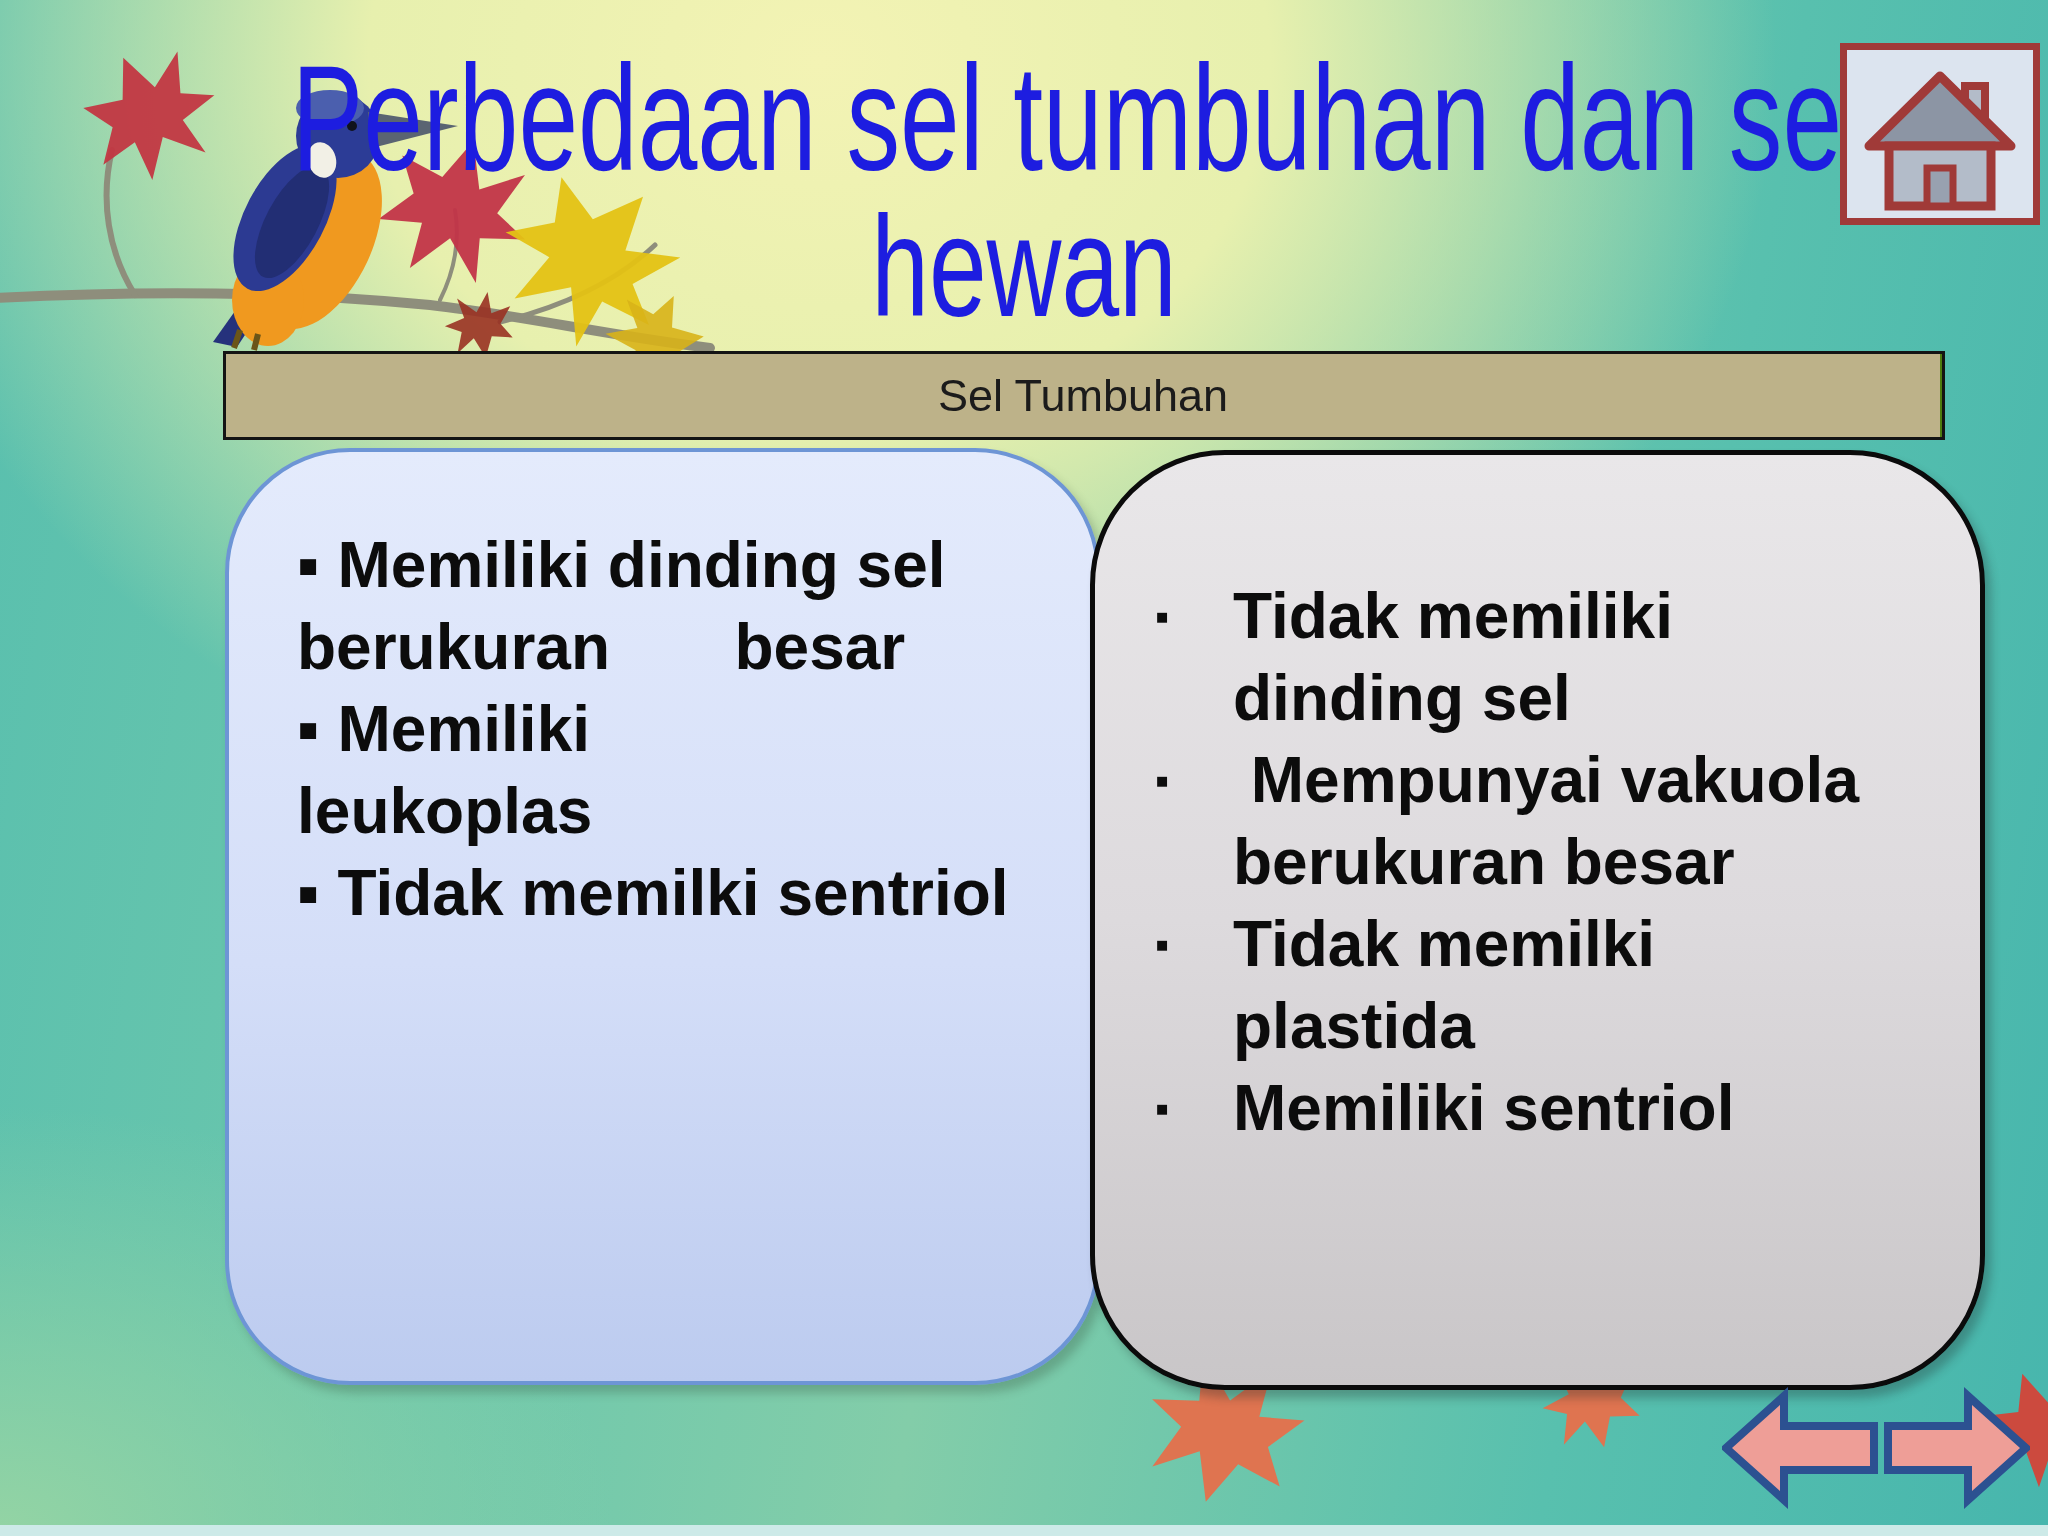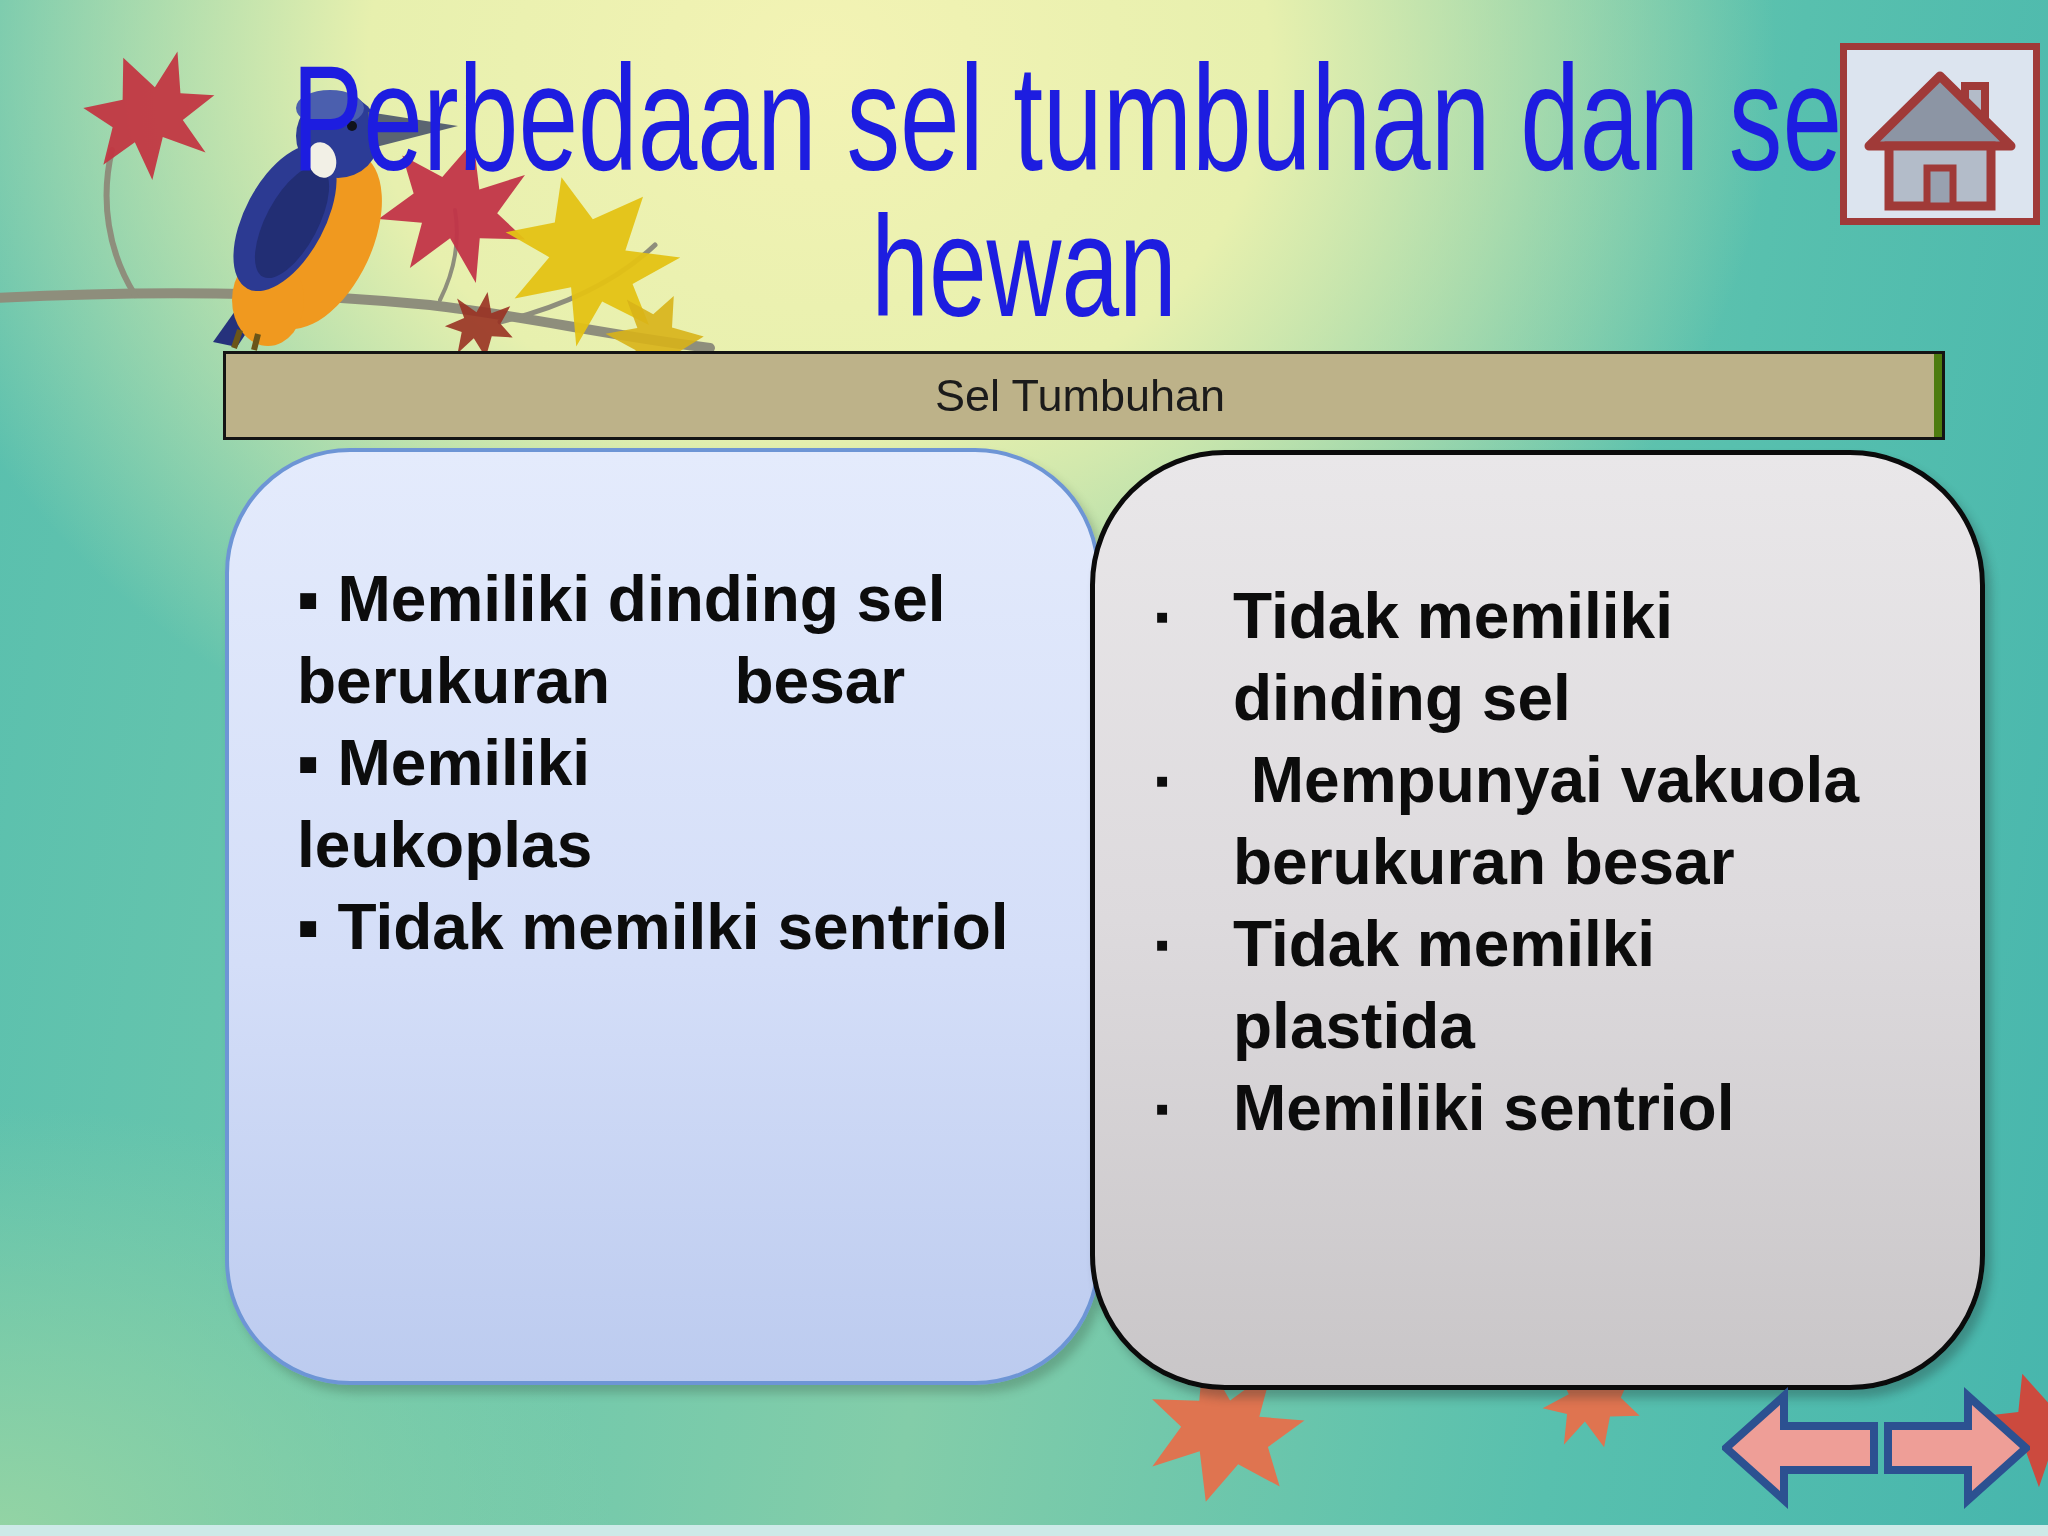"Sel Tumbuhan" .thcell.first { border-right: 8px solid #4d7c0f -> 2px solid #4d7c0f }
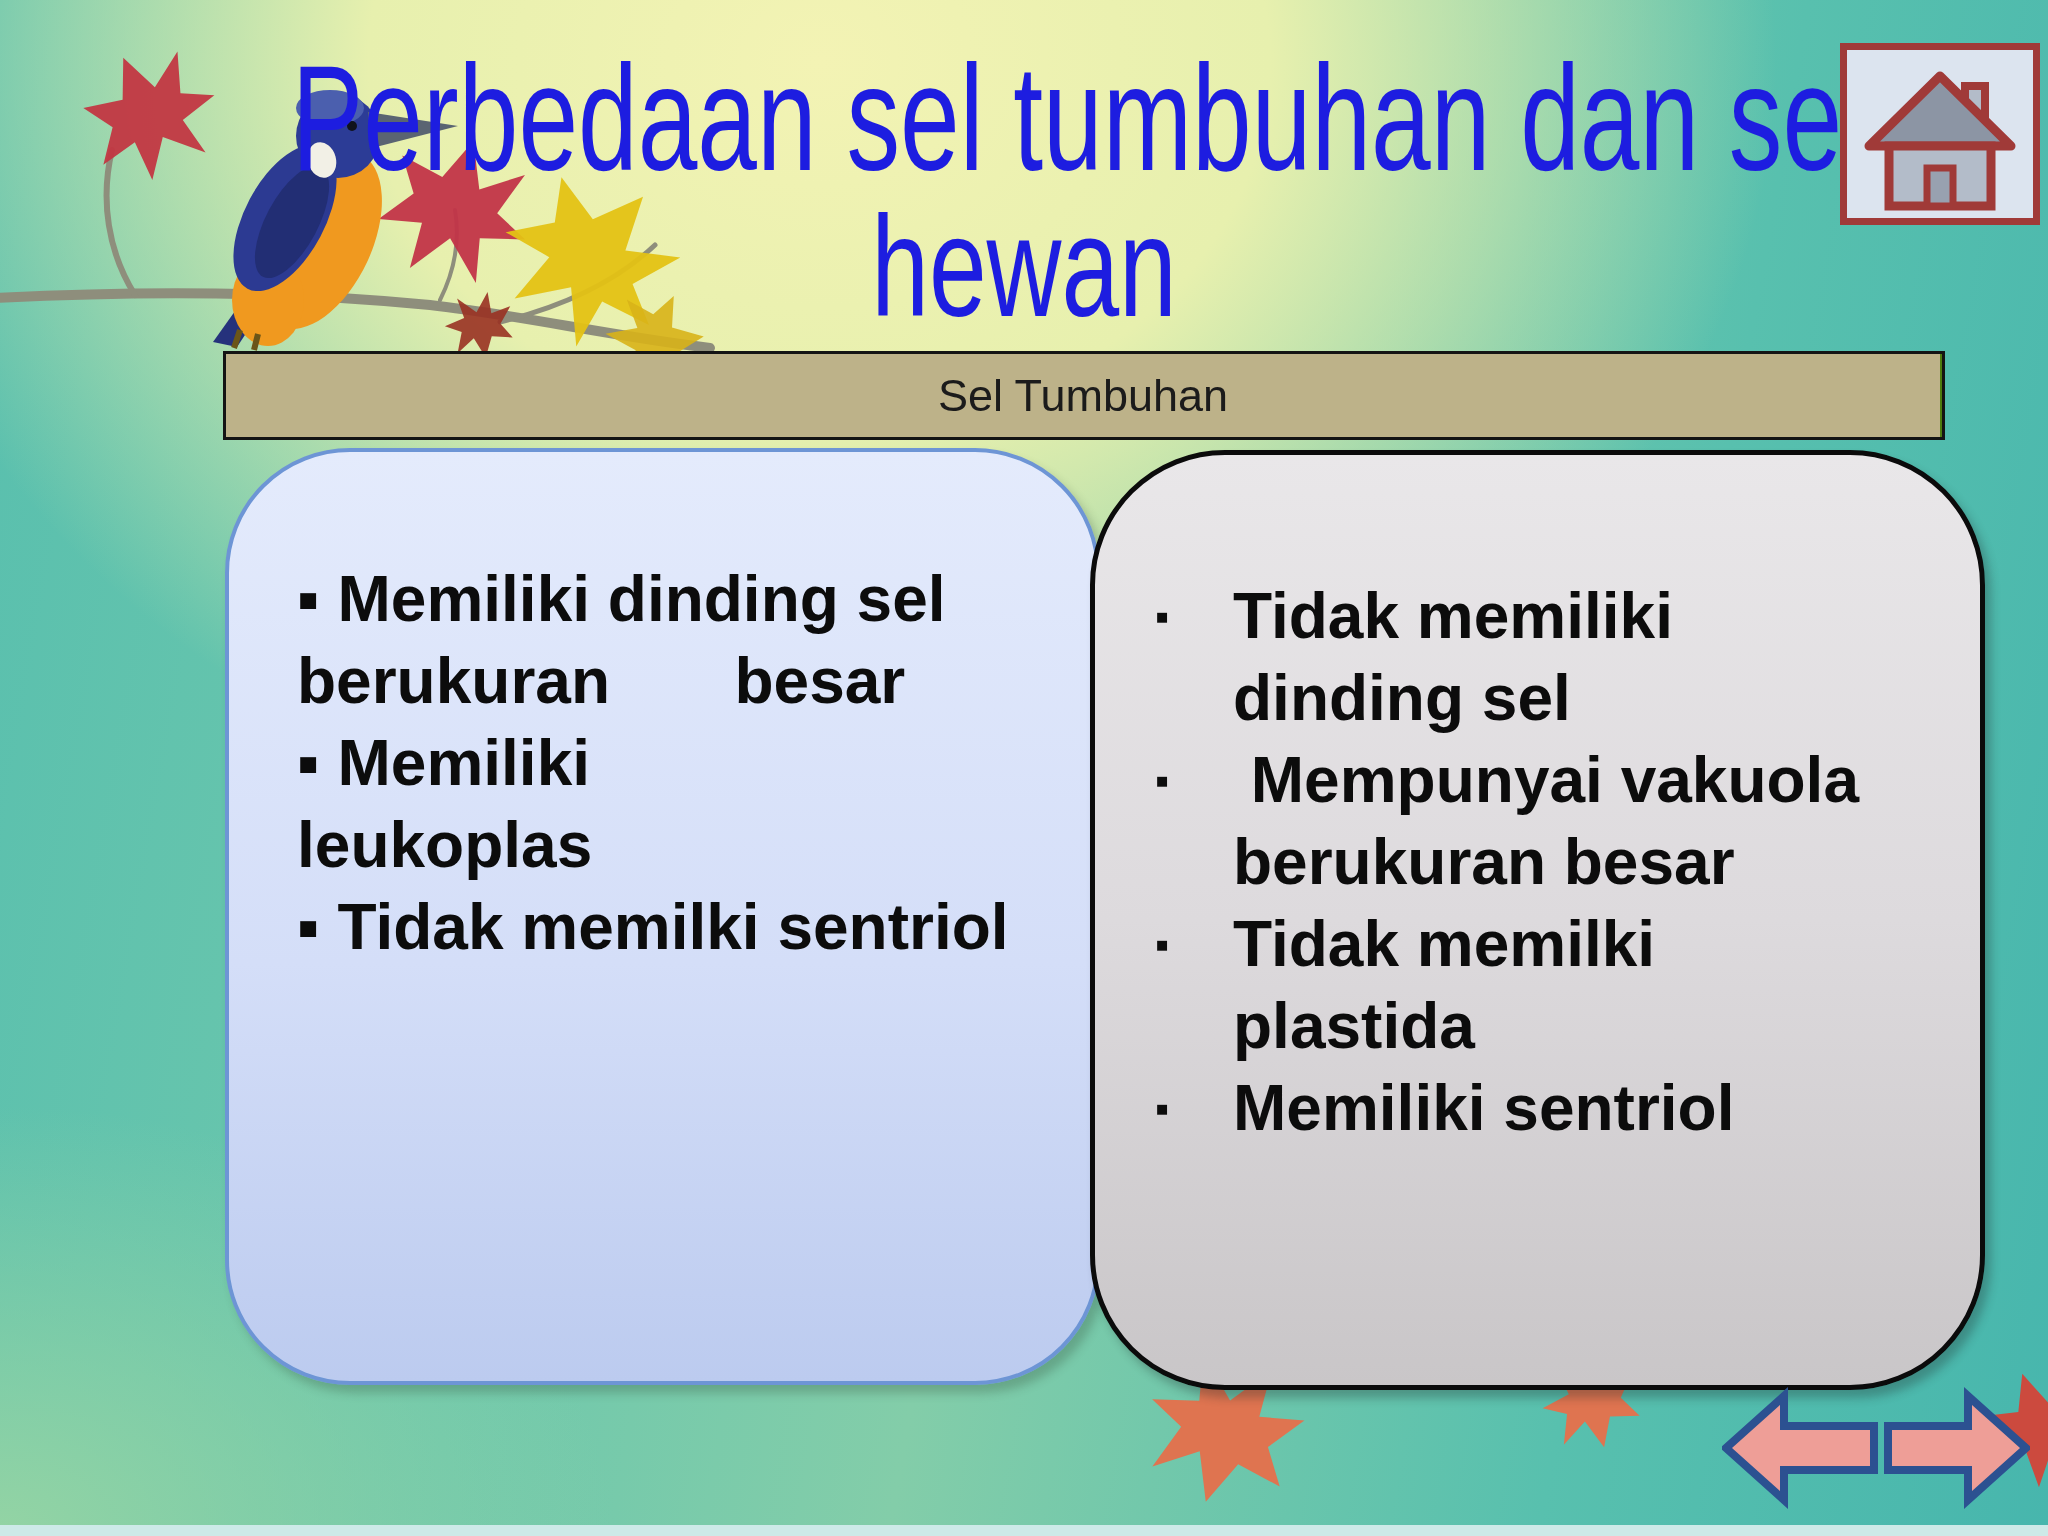"▪ Memiliki dinding sel" .lb-text { margin-top: 34px -> none }
